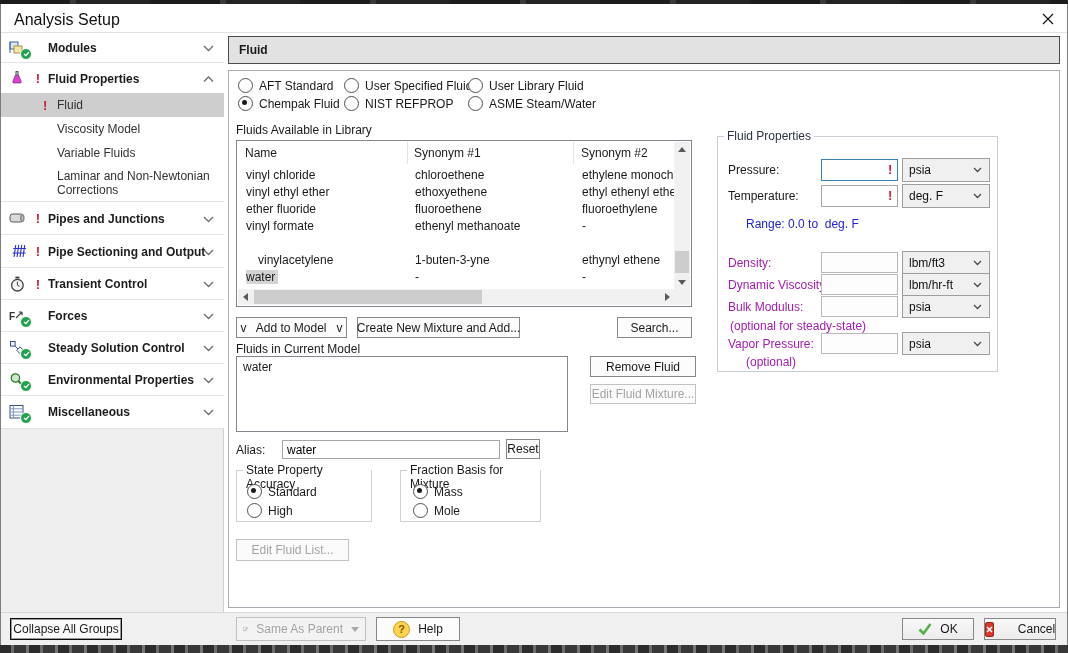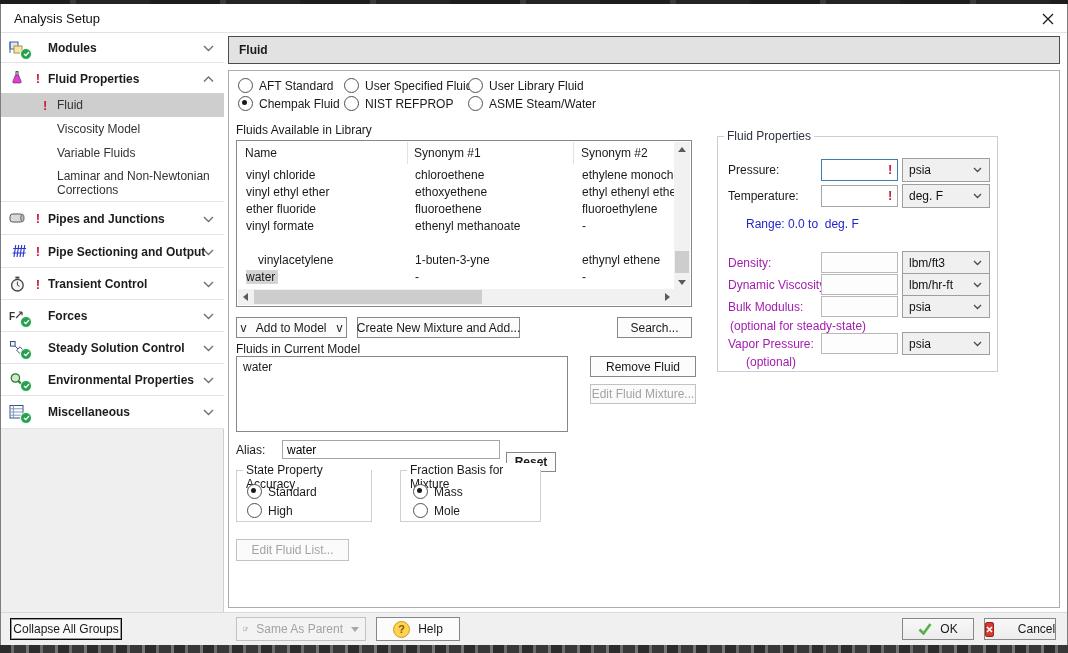"Analysis Setup" .title-text { font-size: 13px -> 16px }
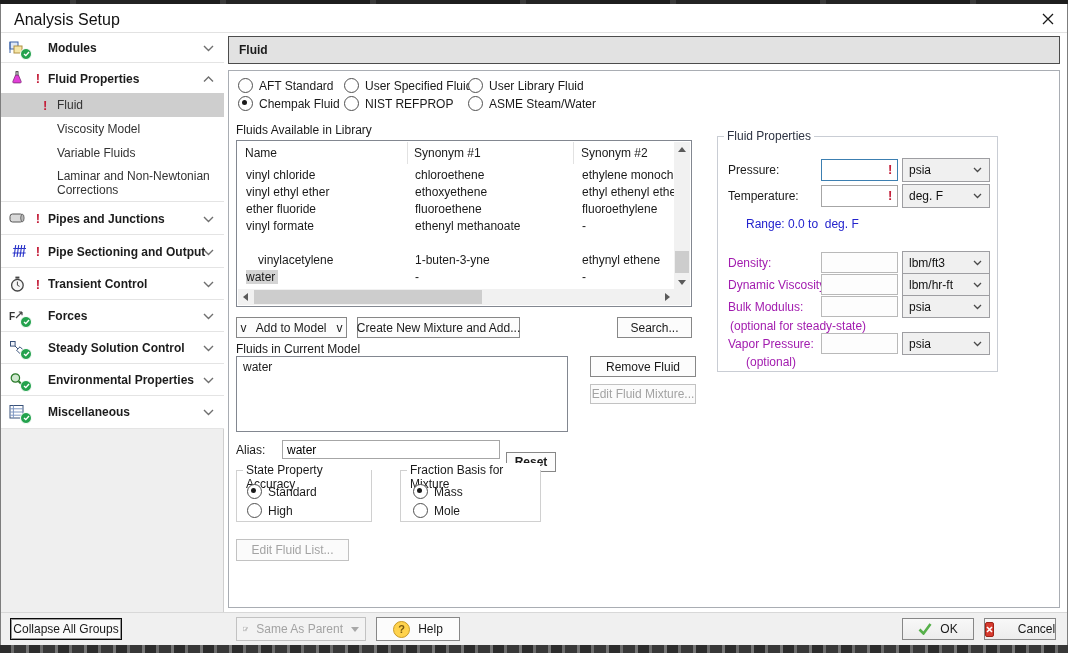"Reset" div.abs { font-weight: bold -> none; top: 452px -> 439px; width: 50px -> 34px }
